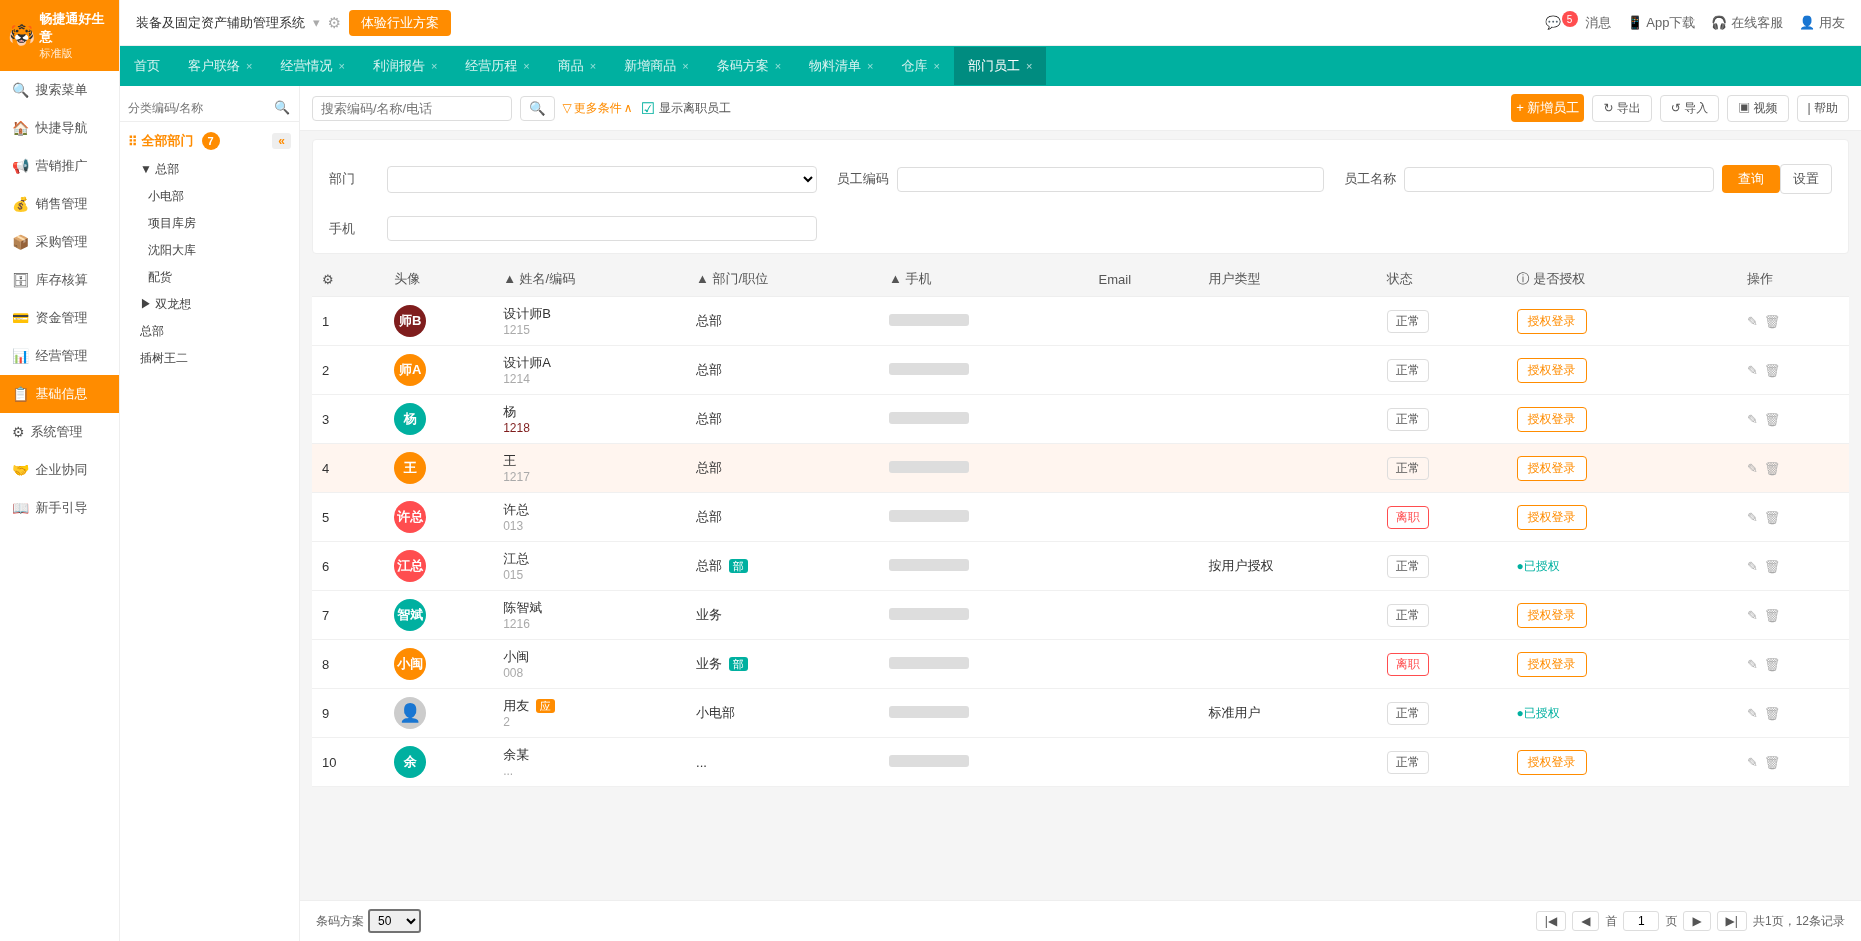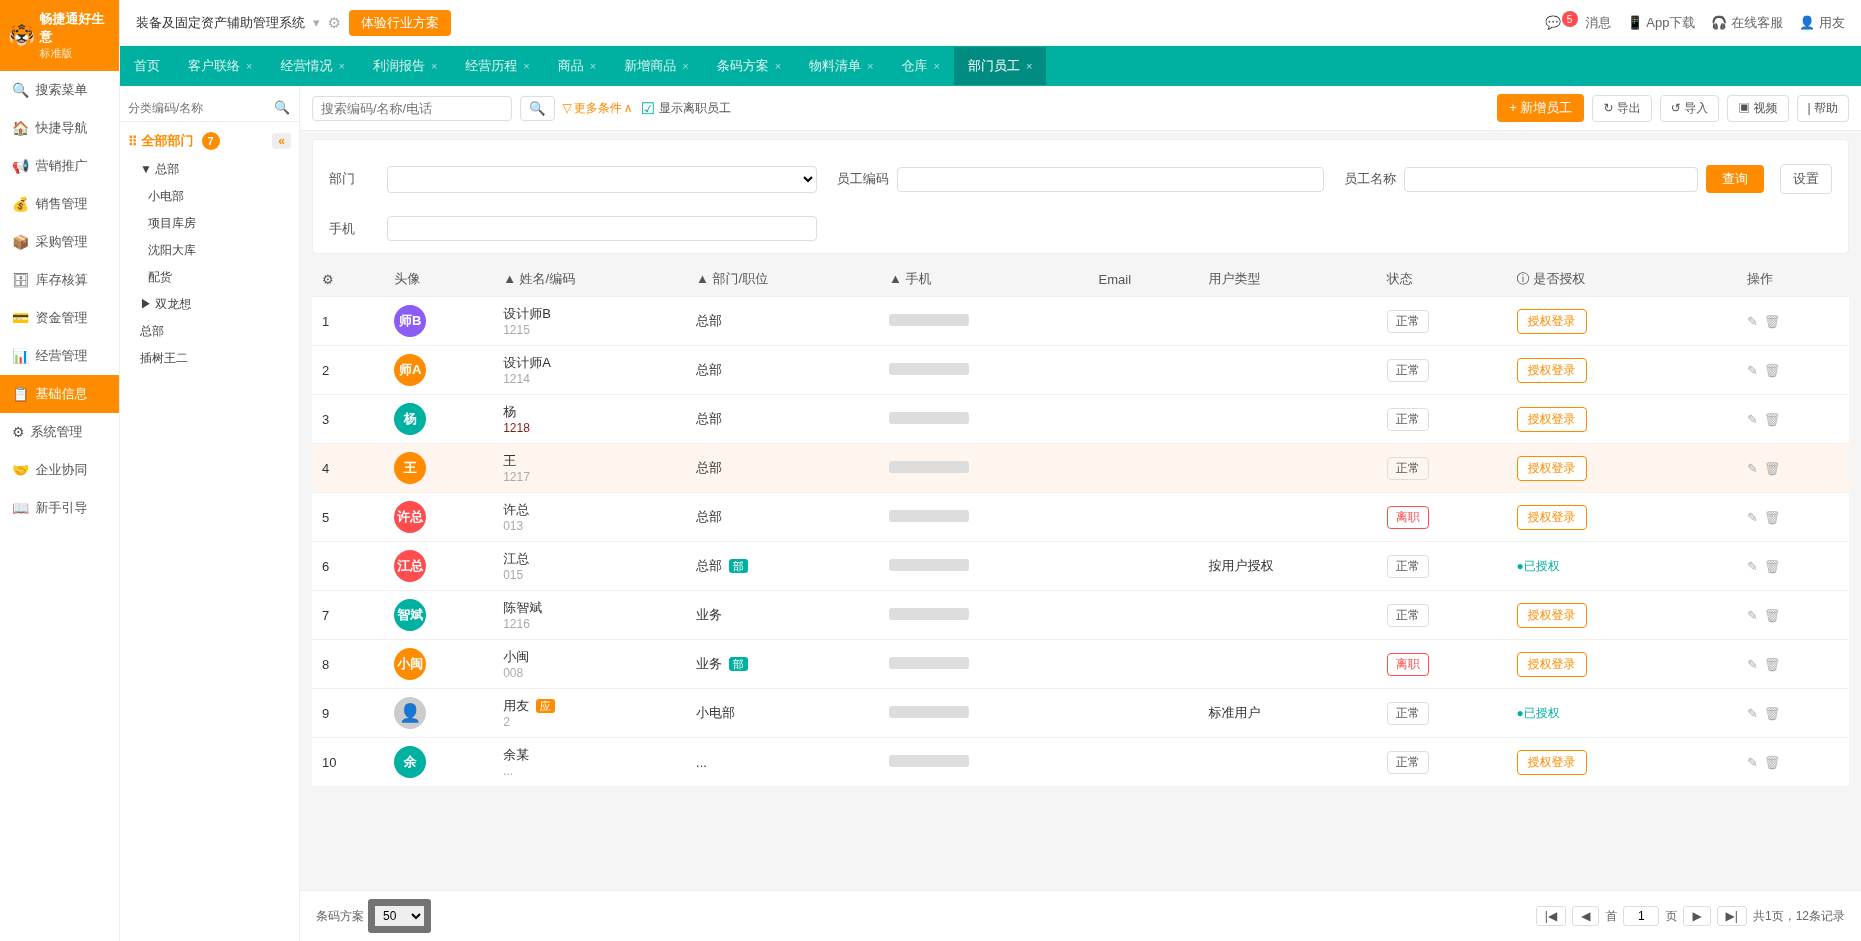"+ 新增员工" .add-btn { padding: 5px 12px -> 5px 5px }
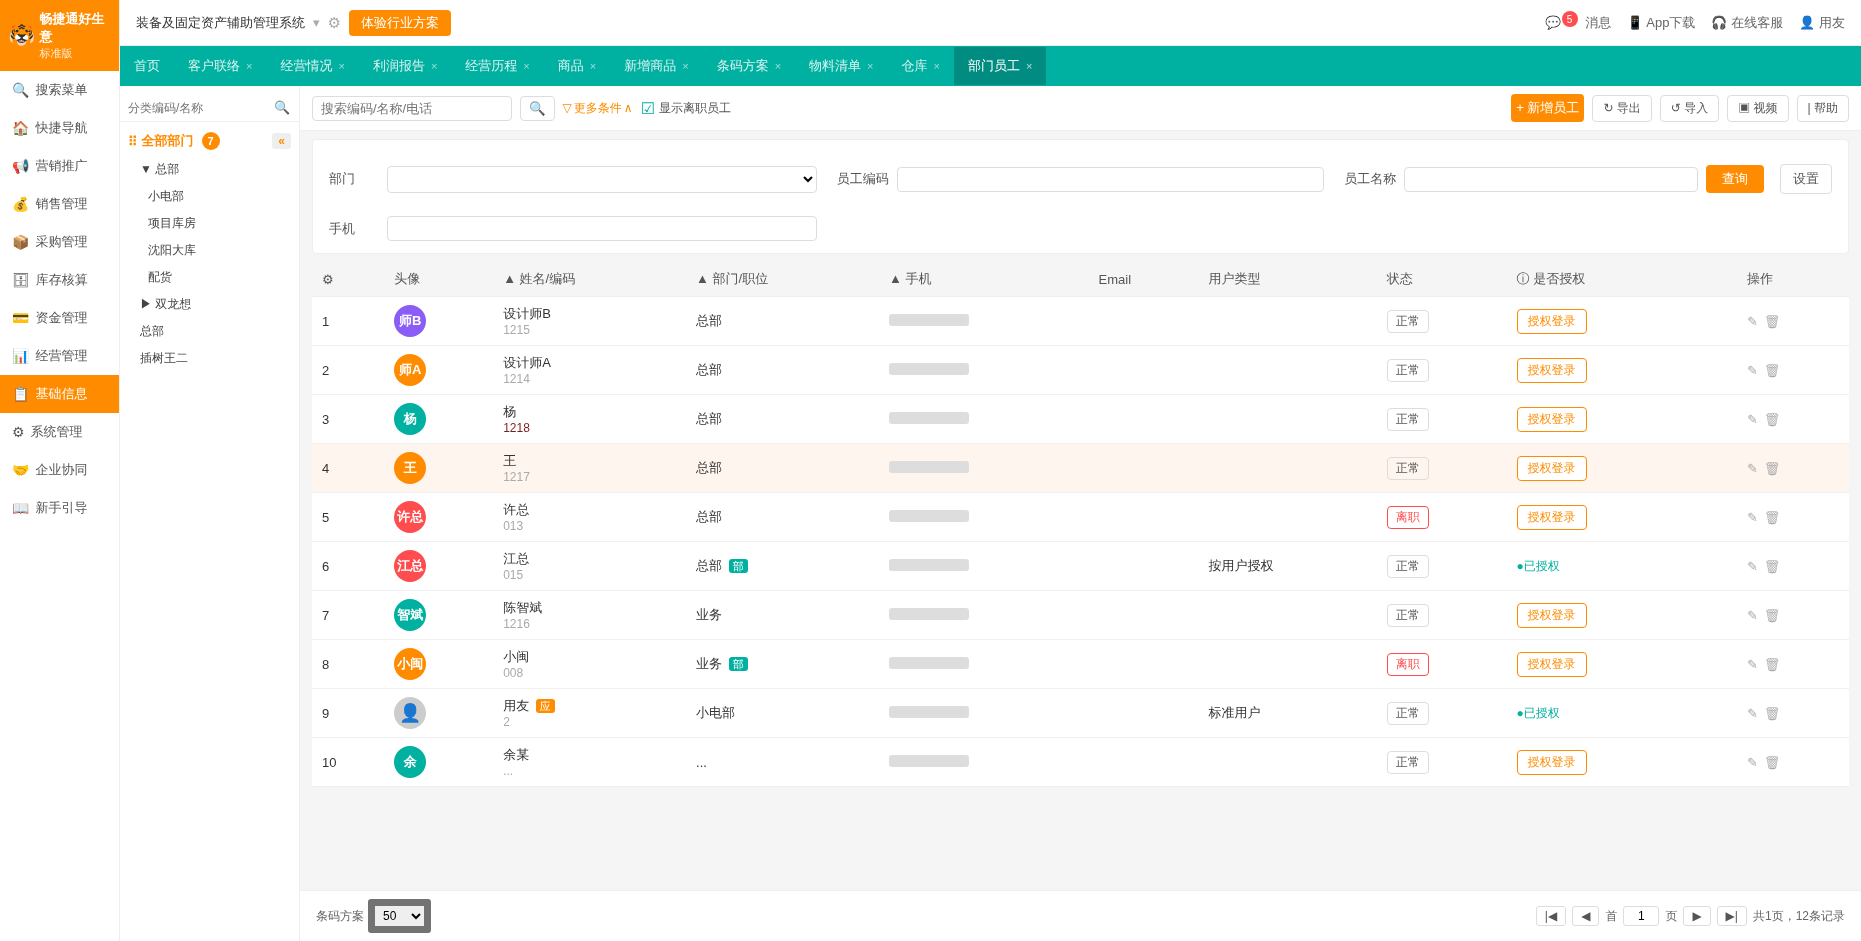"查询" .filter-actions { gap: 16px -> 0 }
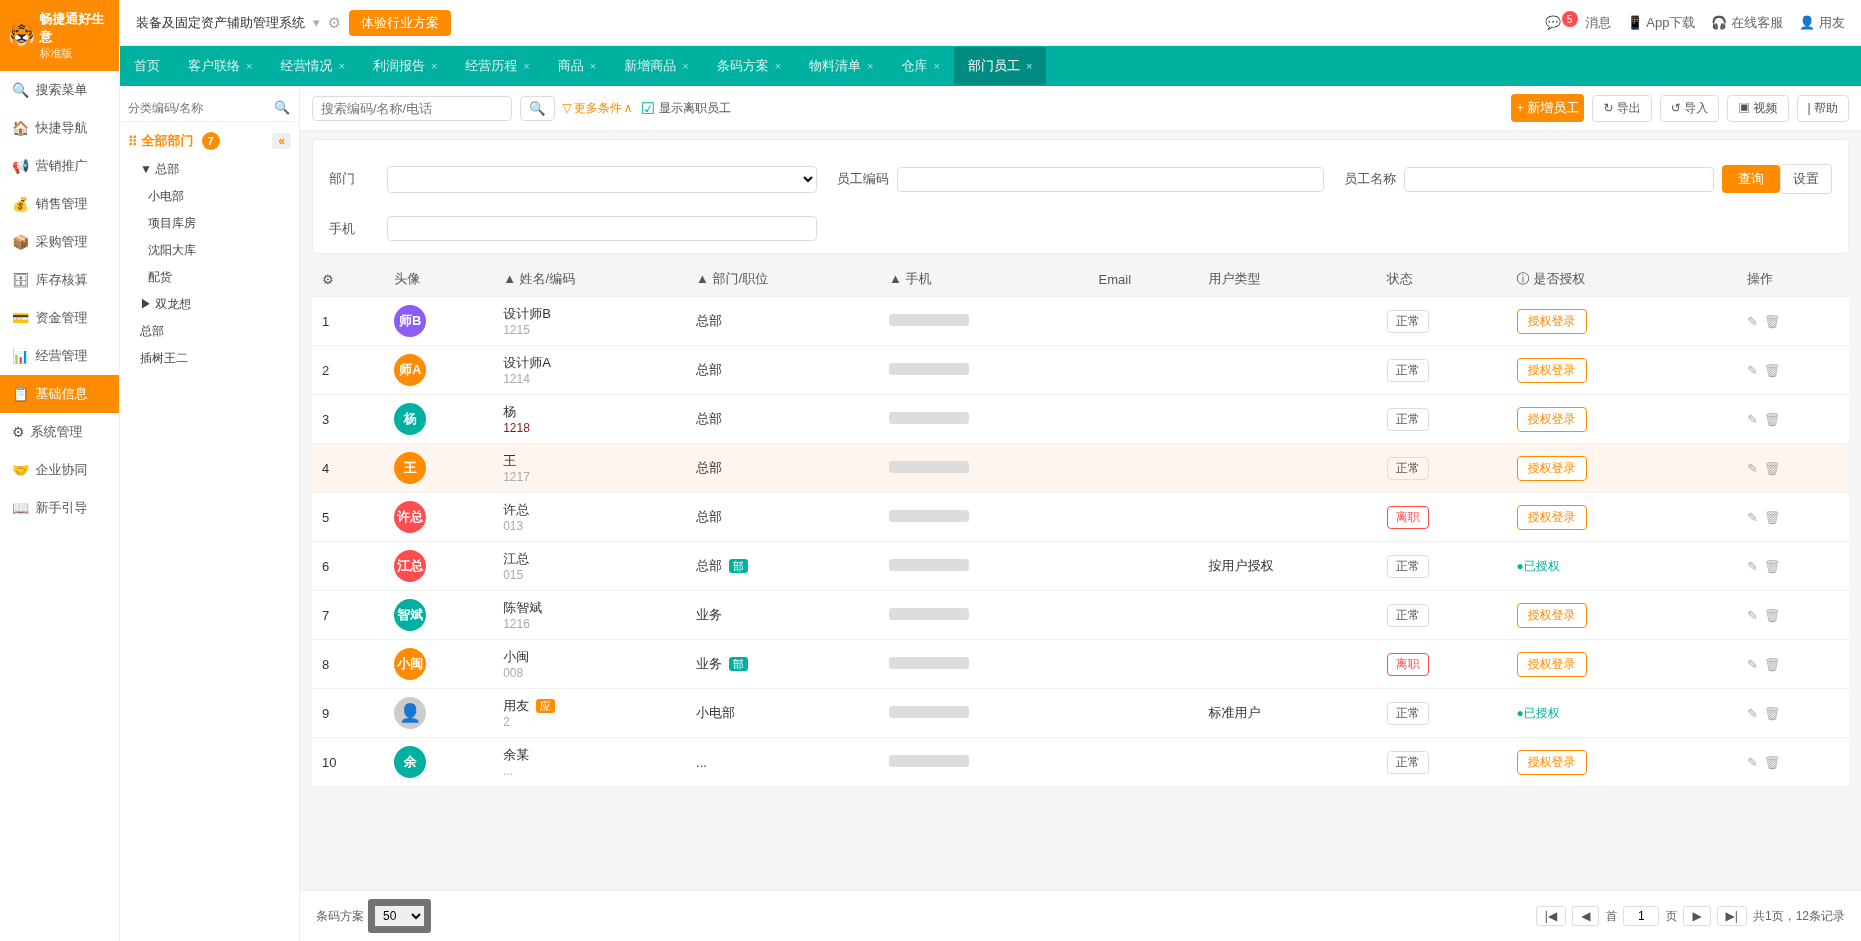"师B" div.avatar { background: #8b5cf6 -> #7f1d1d }
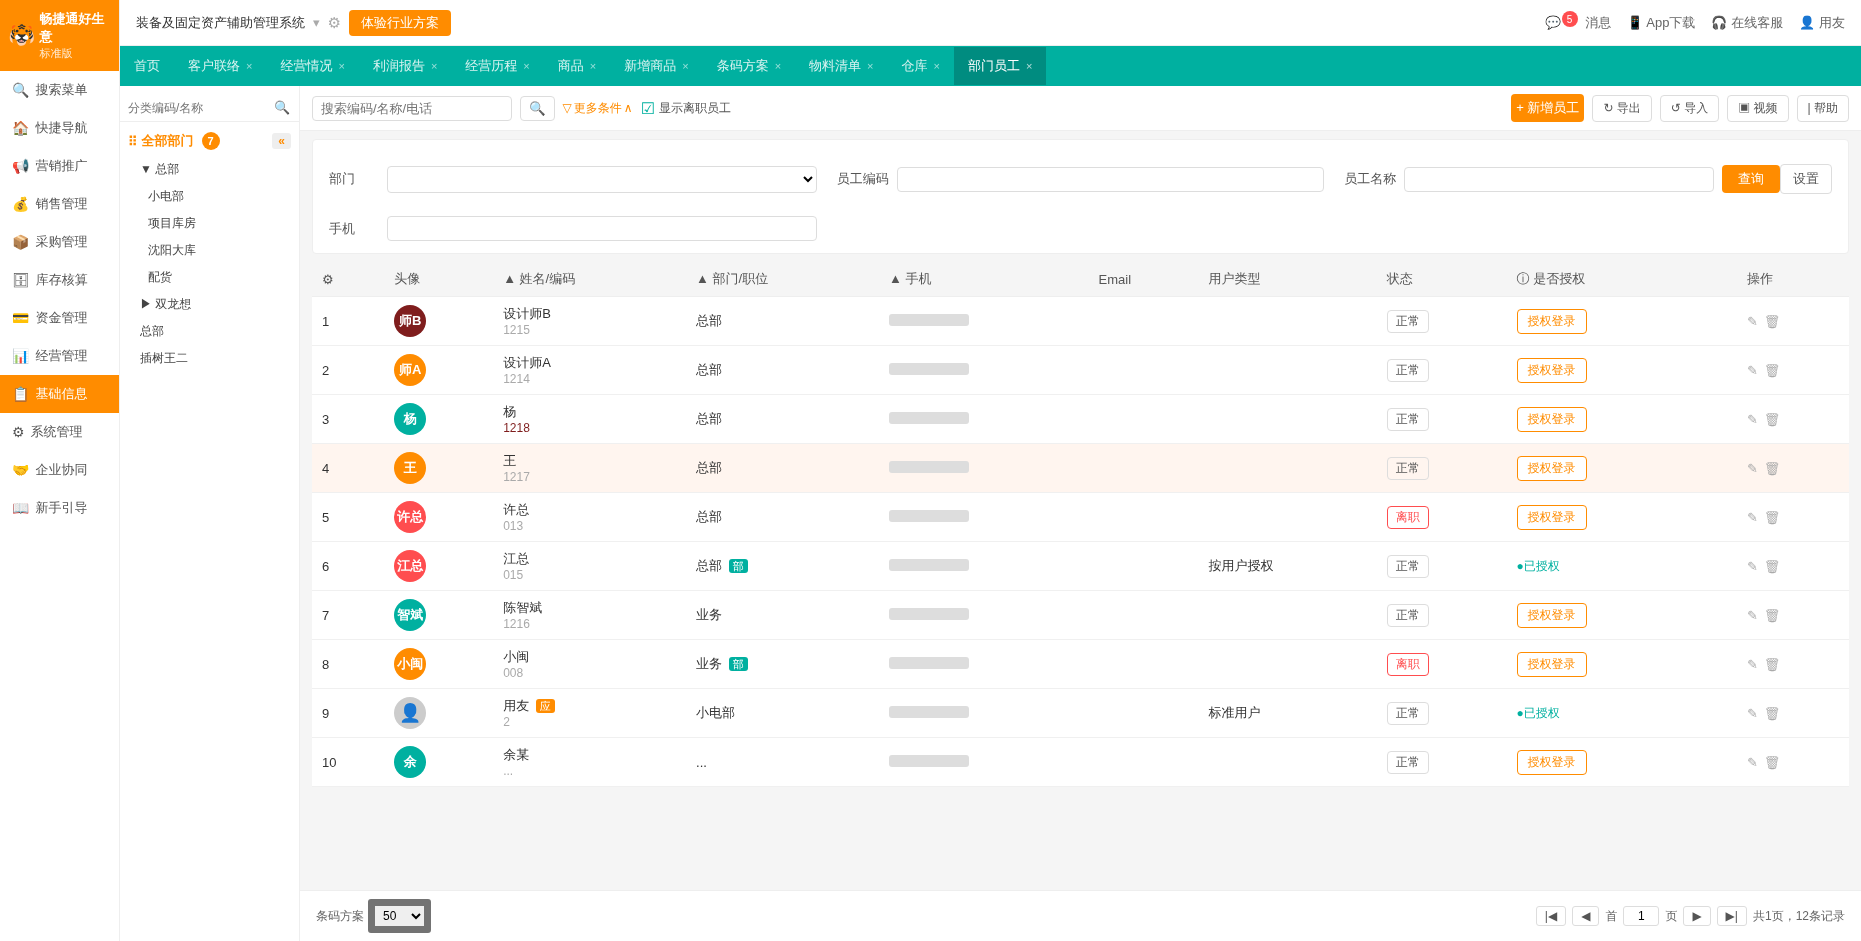"50" .per-page select { border: 7px solid #737373 -> 2px solid #737373 }
